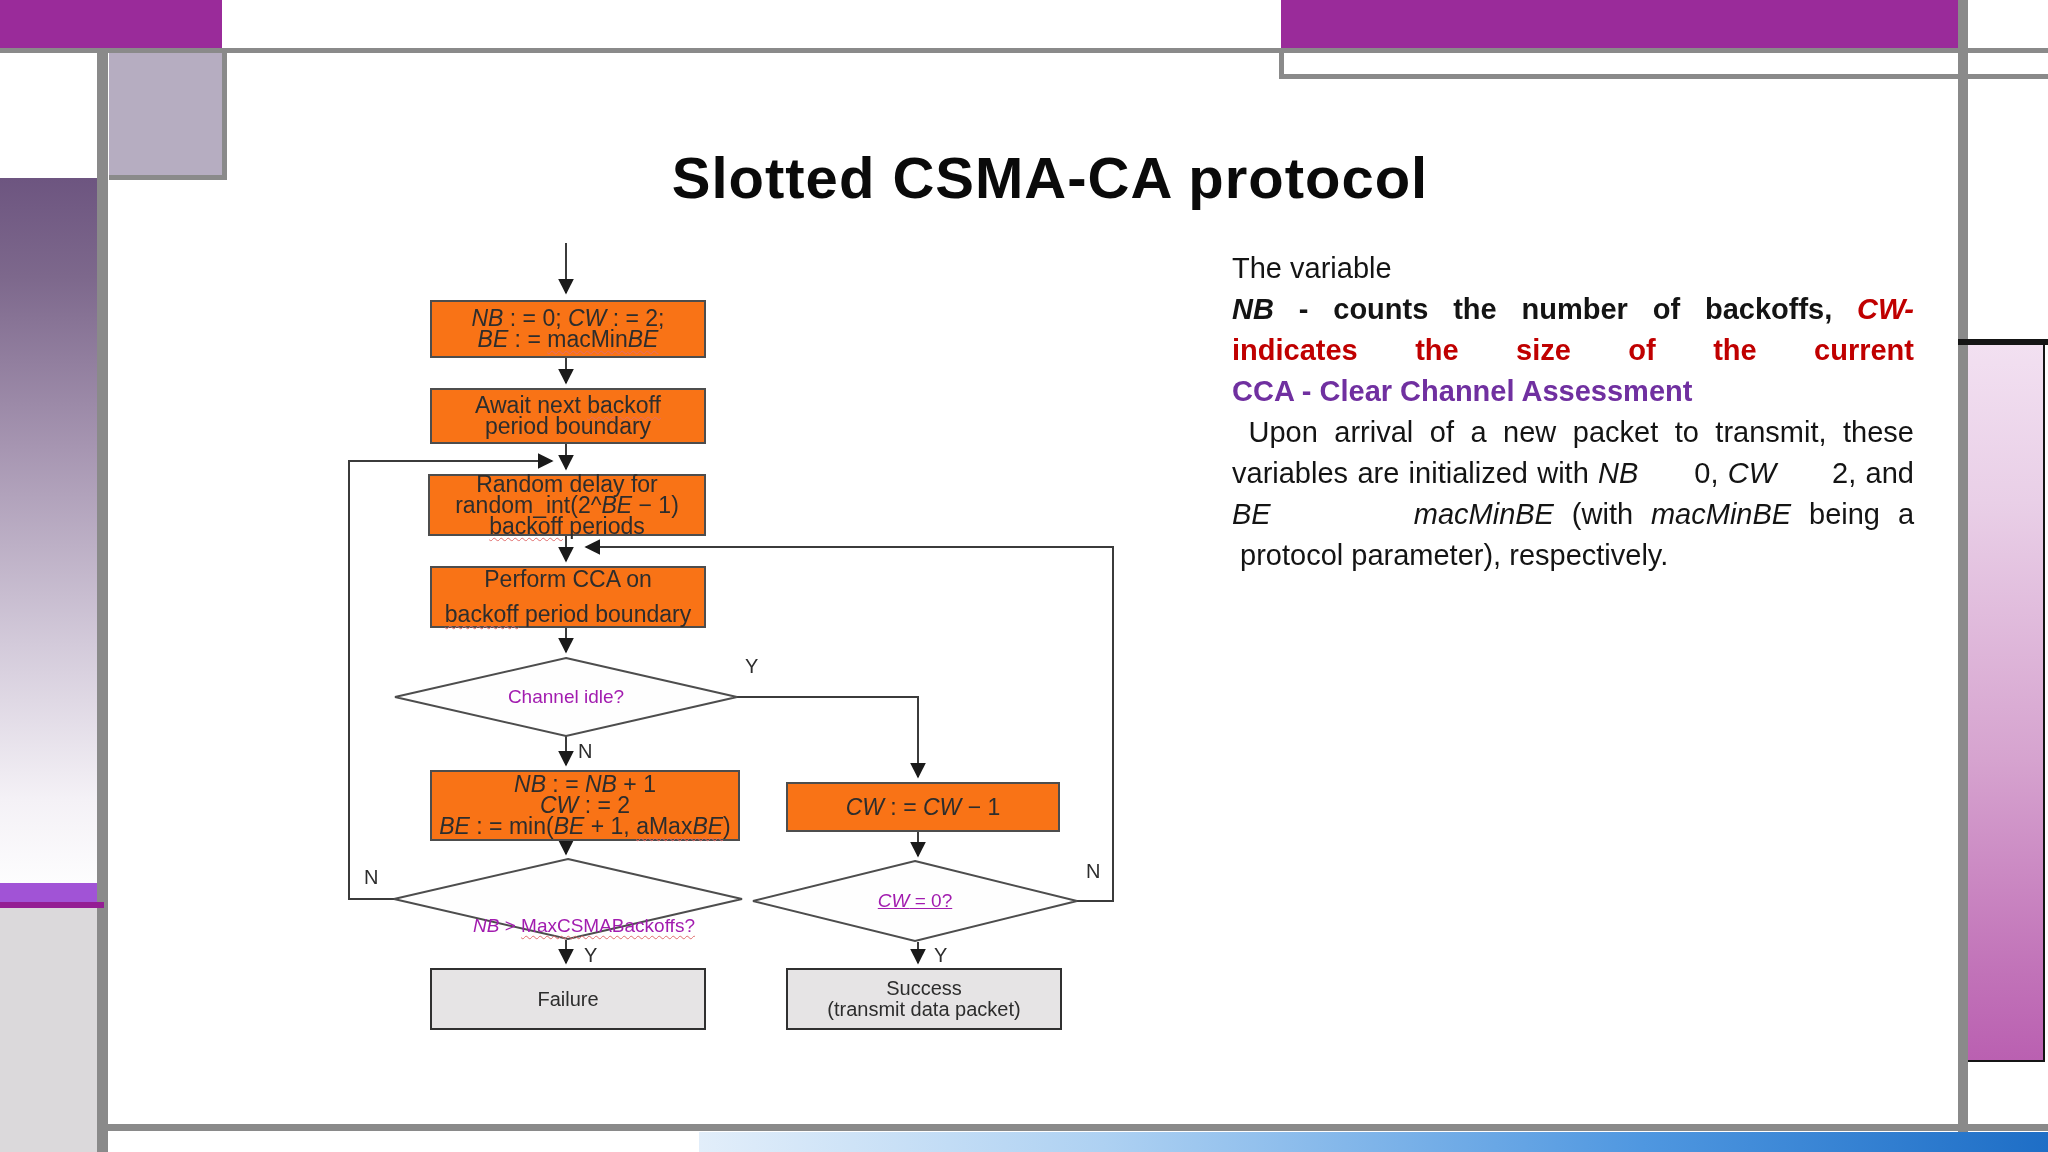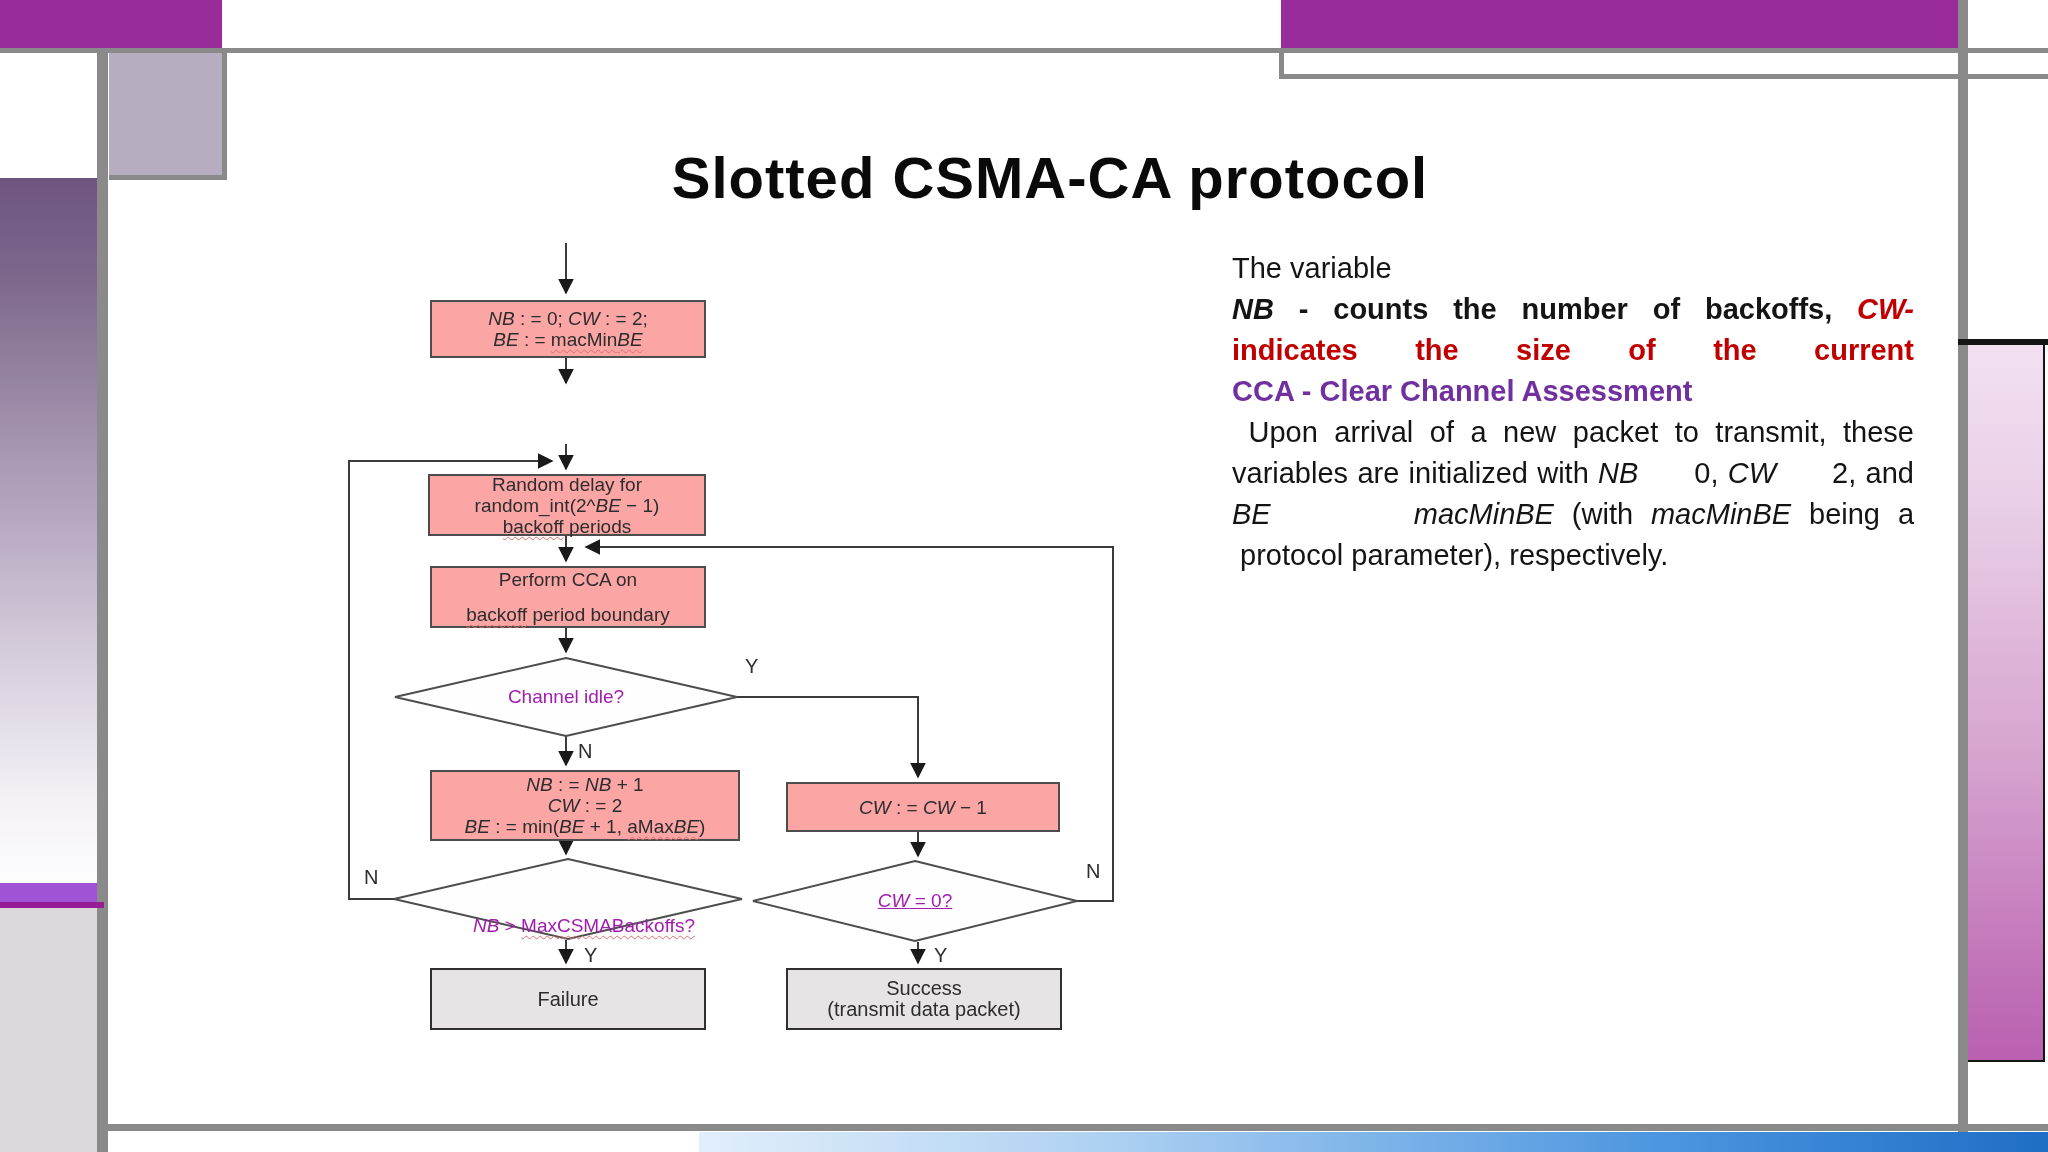"NB : = 0; CW" .fbox { background: #fca5a5 -> #f97316; font-size: 19px -> 23px }
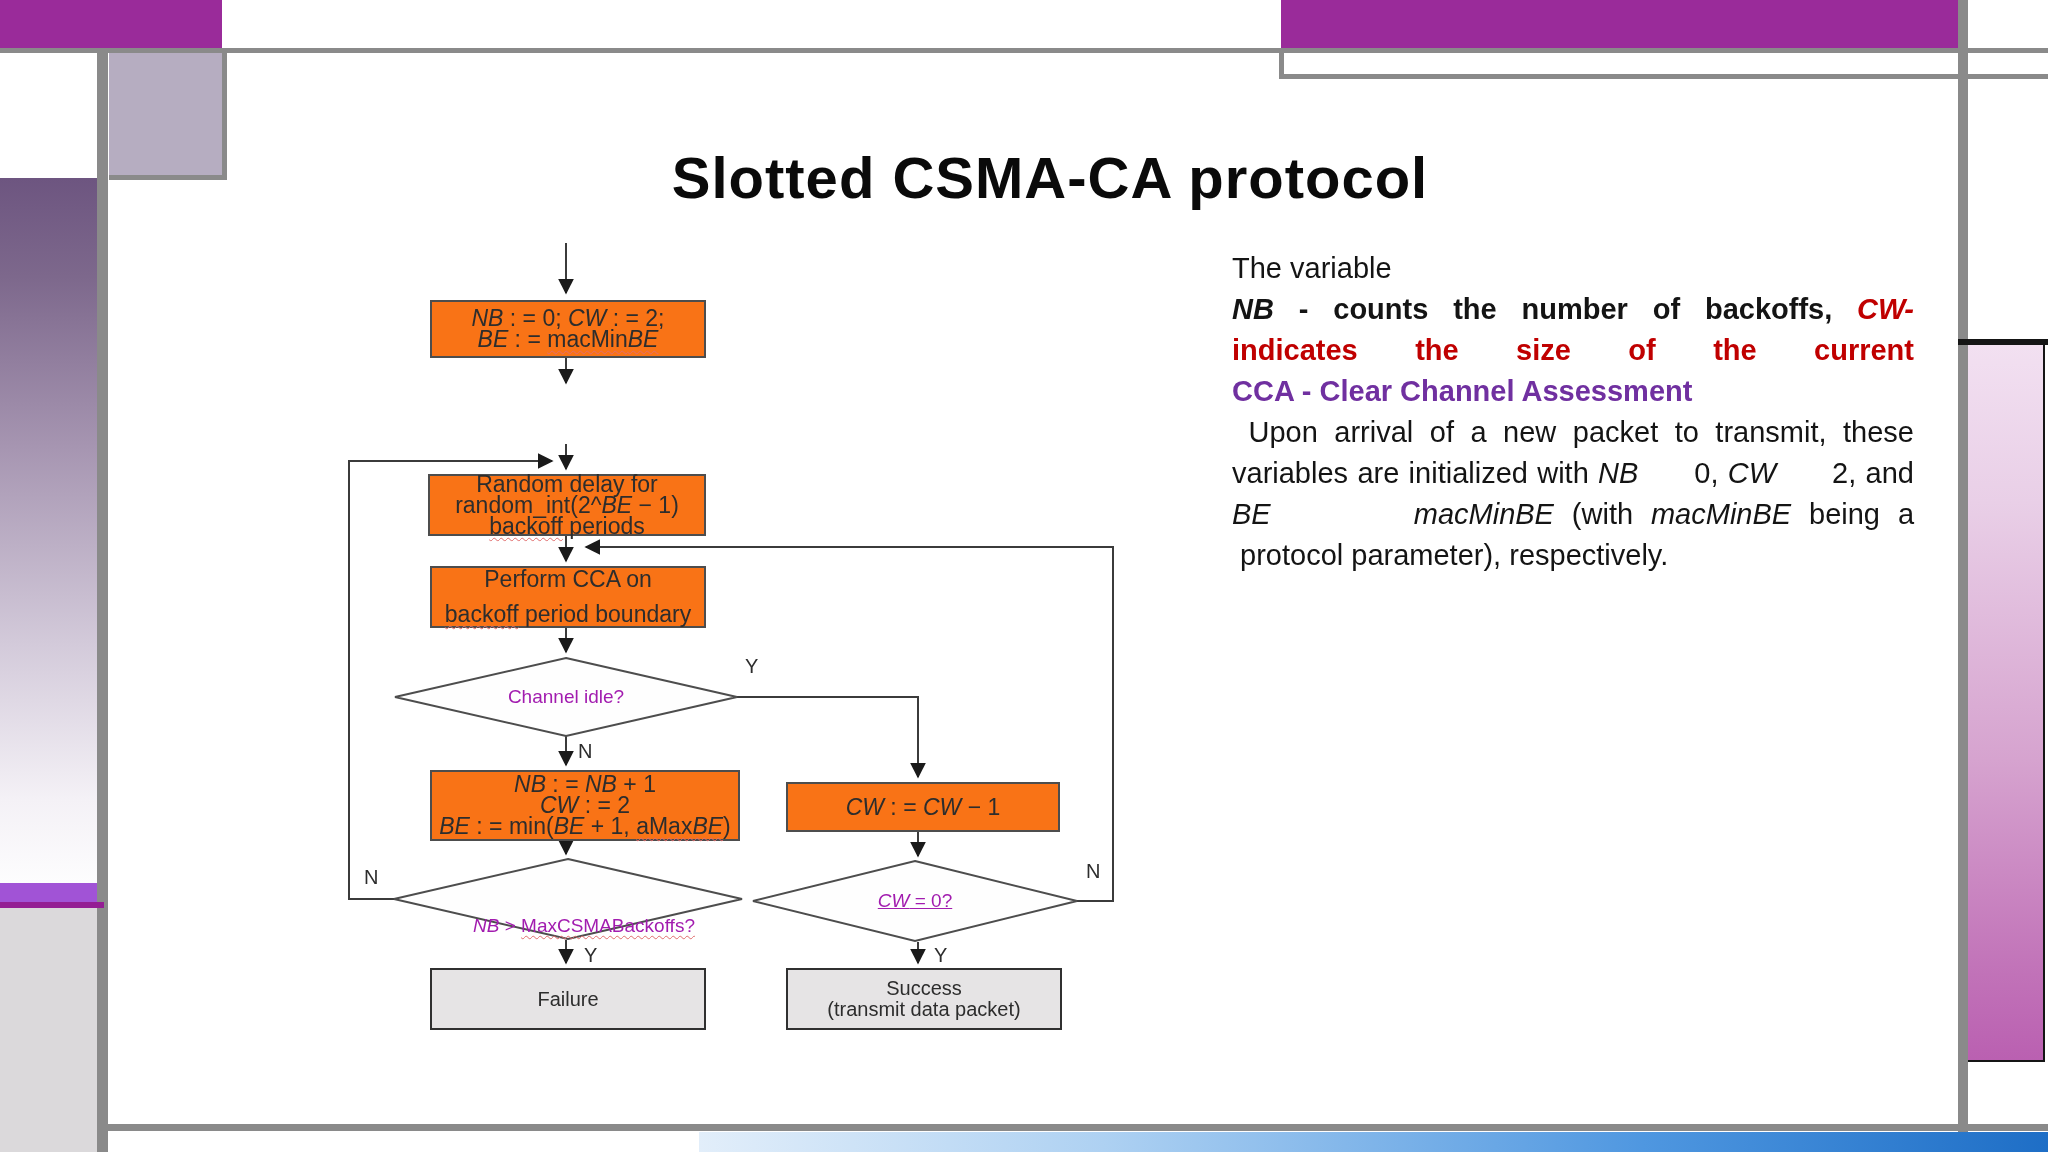"Await next backoff" div.fbox { html: none -> <div> <div><span>Await next </span><span>backoff</span></div> <div><span>period boundary</span></div> </div> }
